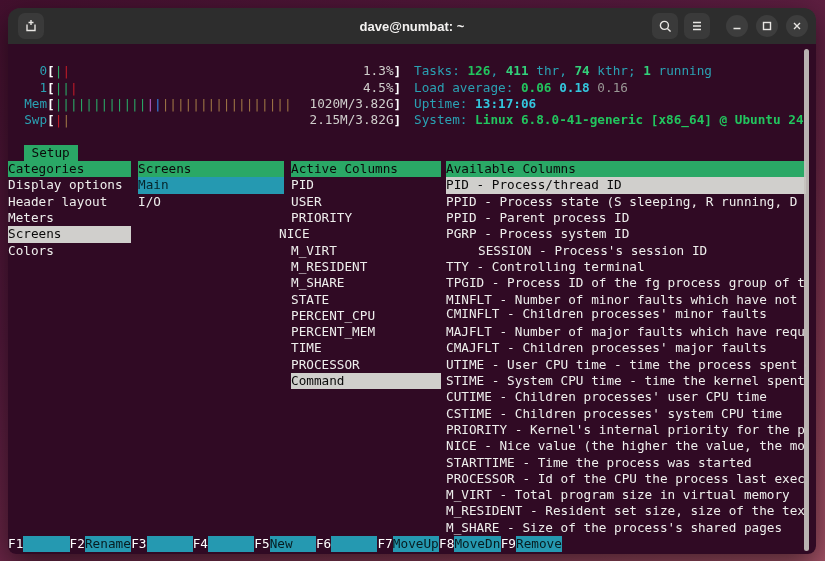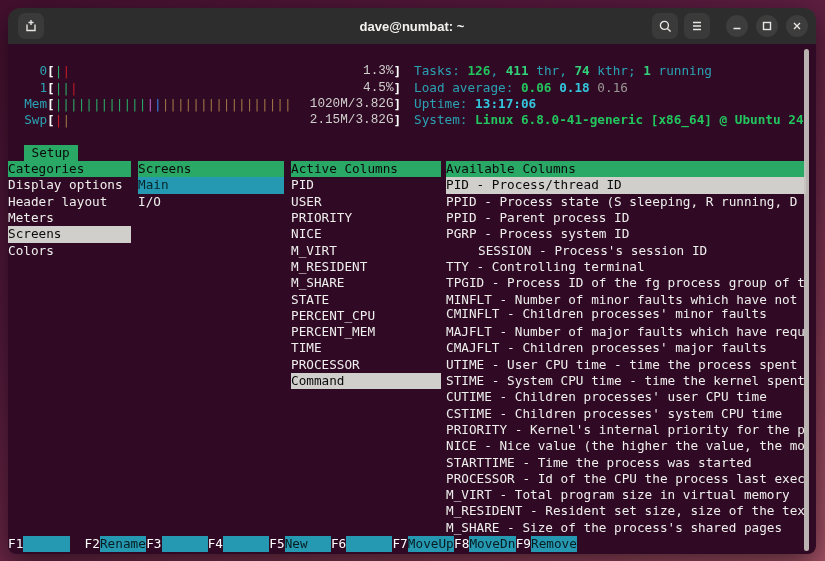"1.3%" .mval { font-family: Liberation Mono, monospace -> none }
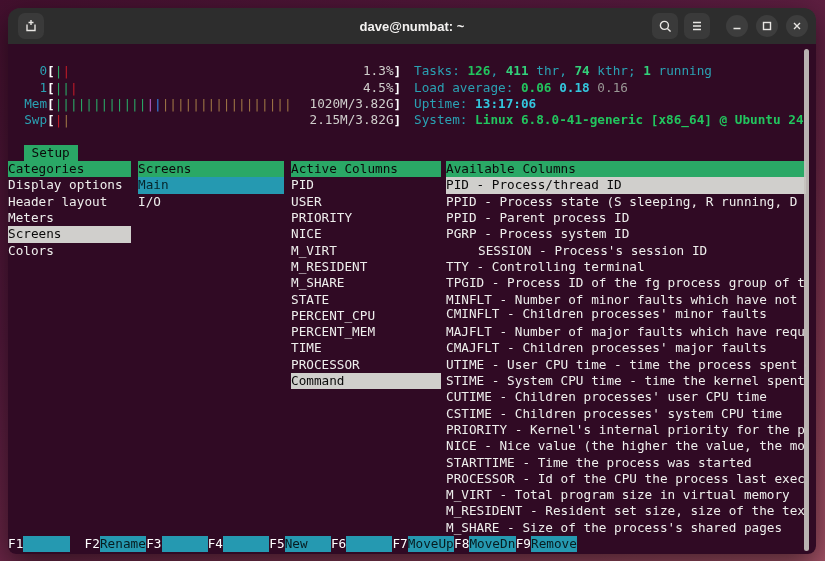"NICE" div.item { left: 283px -> 271px }
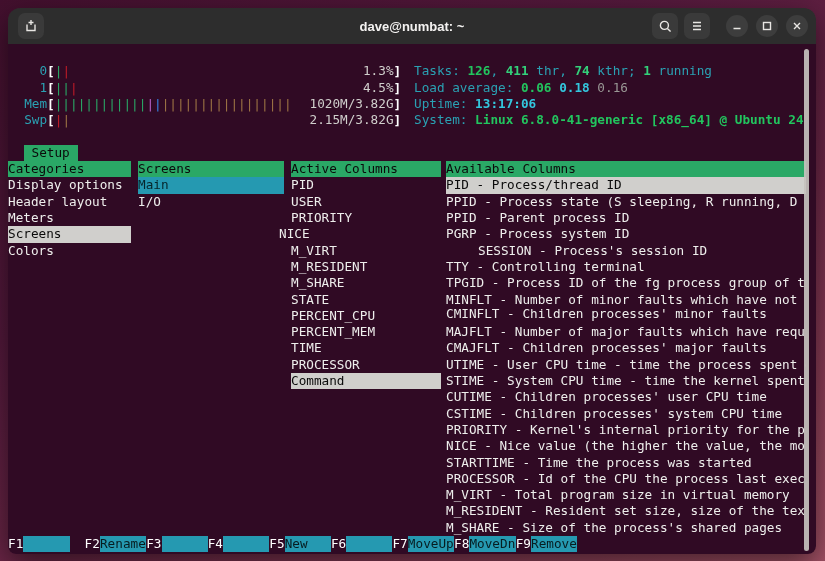"F2" span.fkey { padding-left: 15px -> none }
